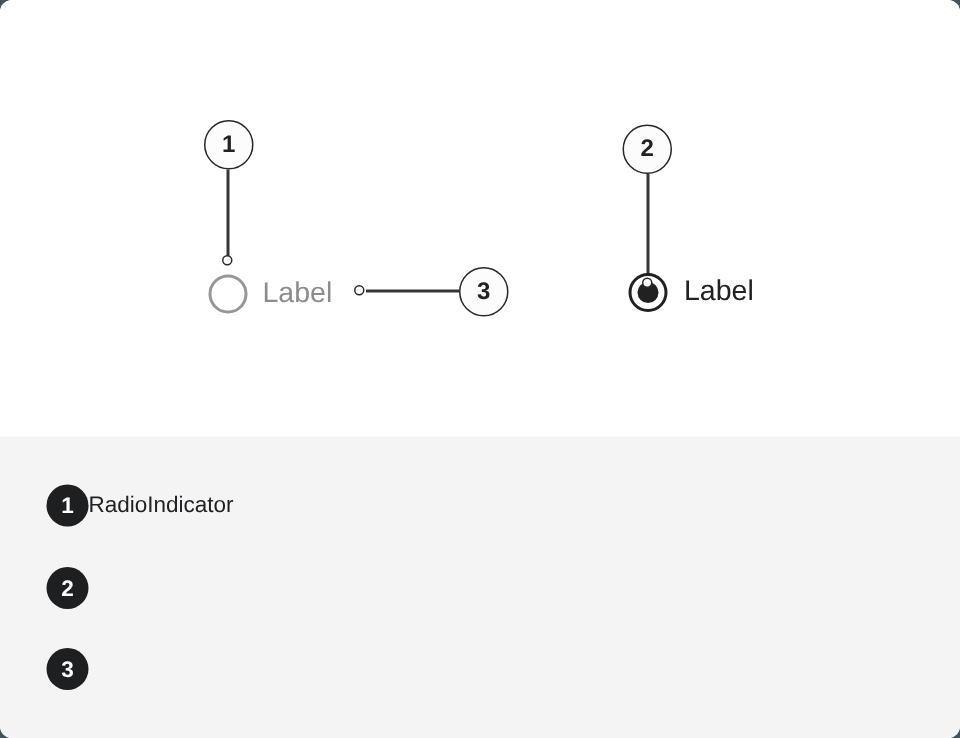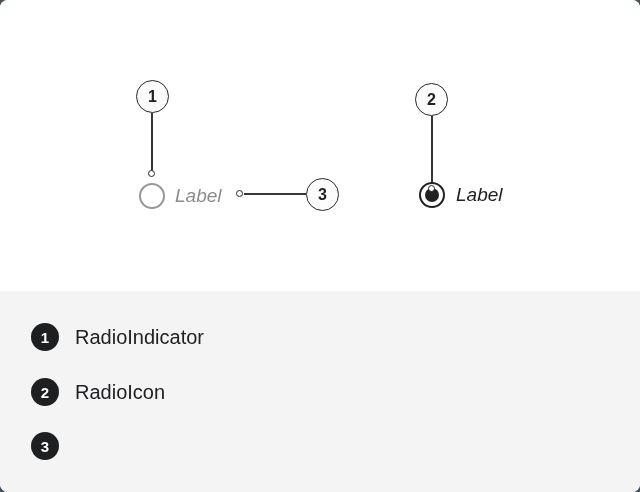"Label" .radio-label { font-style: italic -> none }
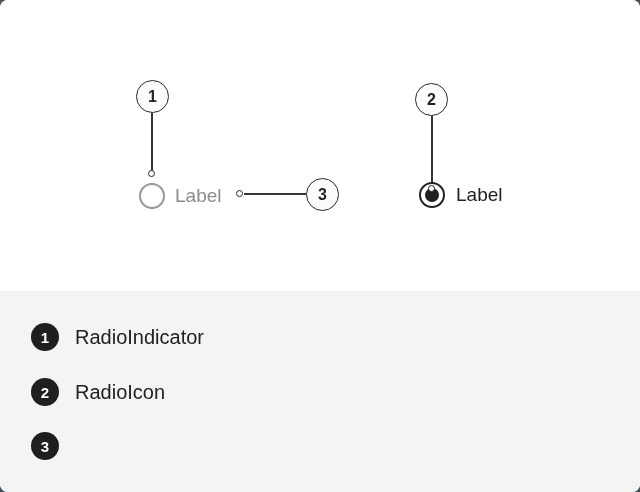"RadioIndicator" .legend-label { font-size: 20px -> 15px; margin-left: 16px -> none }
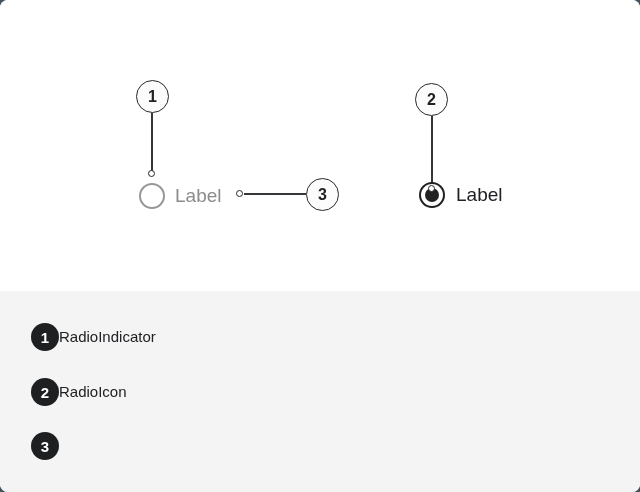"RadioIcon" span.legend-label { html: <span>RadioIcon</span> -> none }
